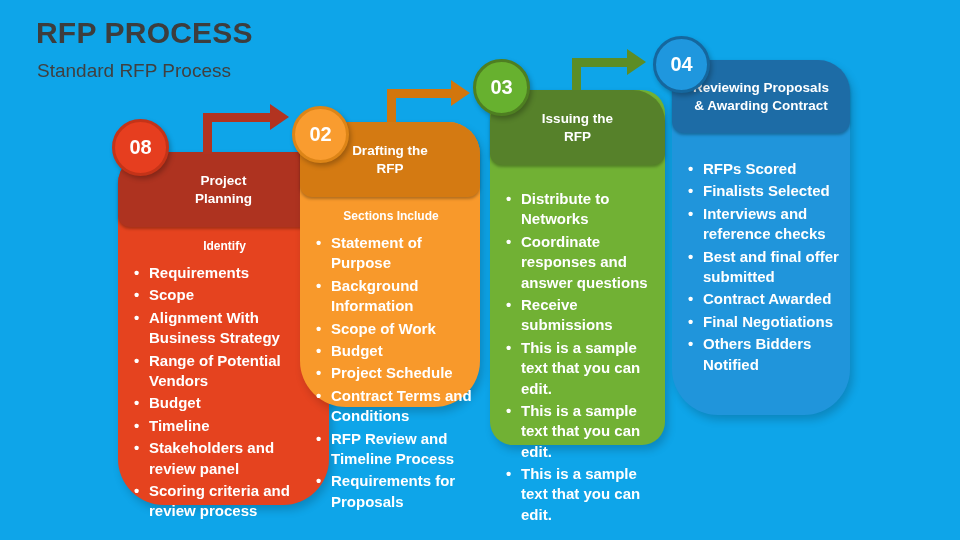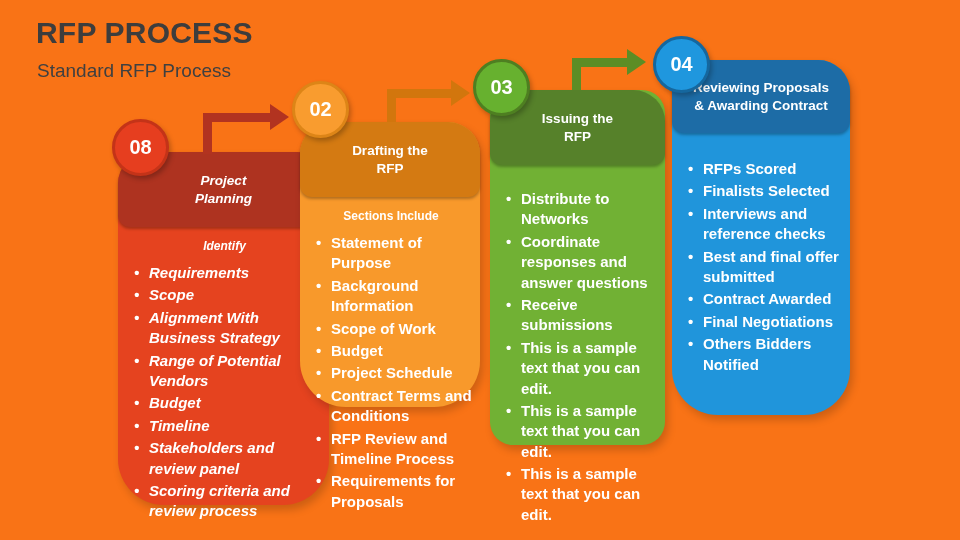"RFP PROCESS" div.stage { background: #f97316 -> #0ea5e9 }
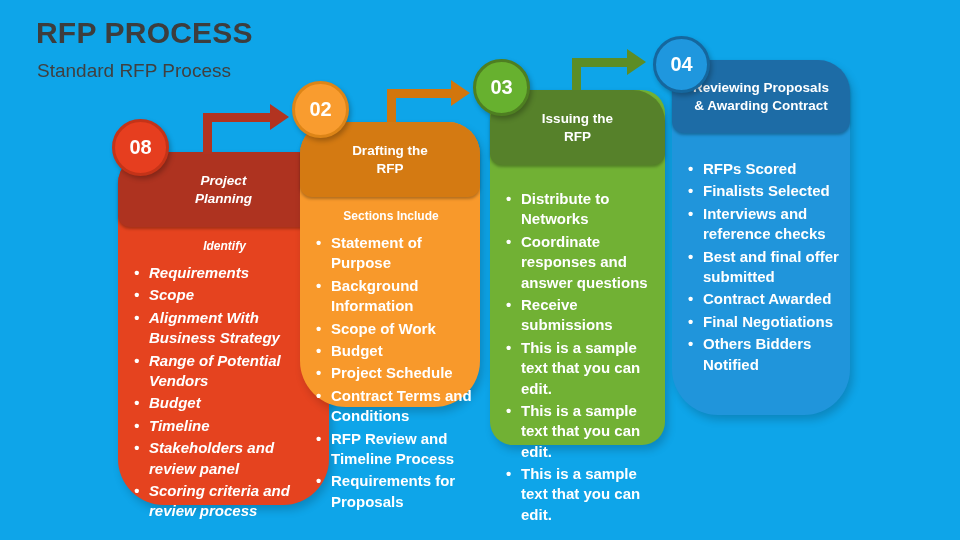"02" .circle.step-1 { top: 81px -> 106px }
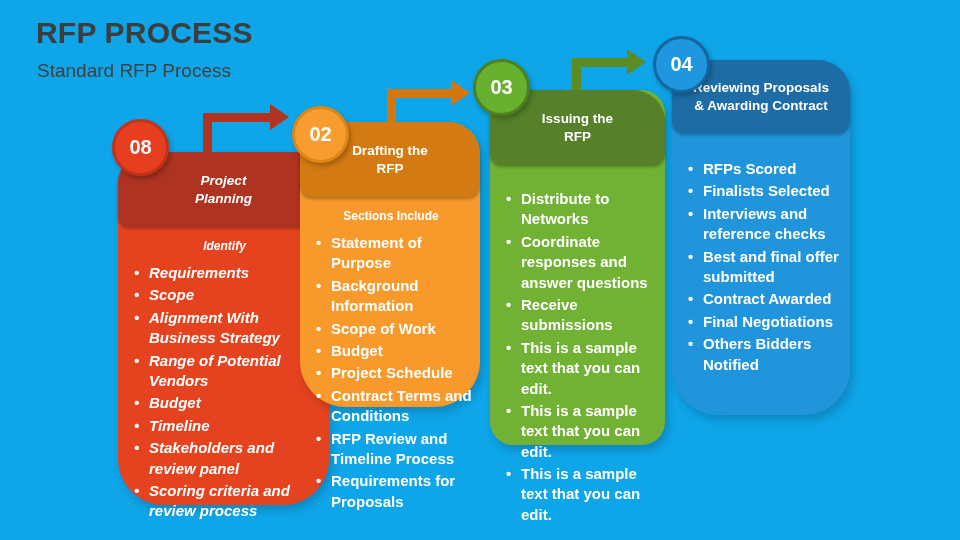"Project Planning" .card.step-0 { font-style: italic -> none }
